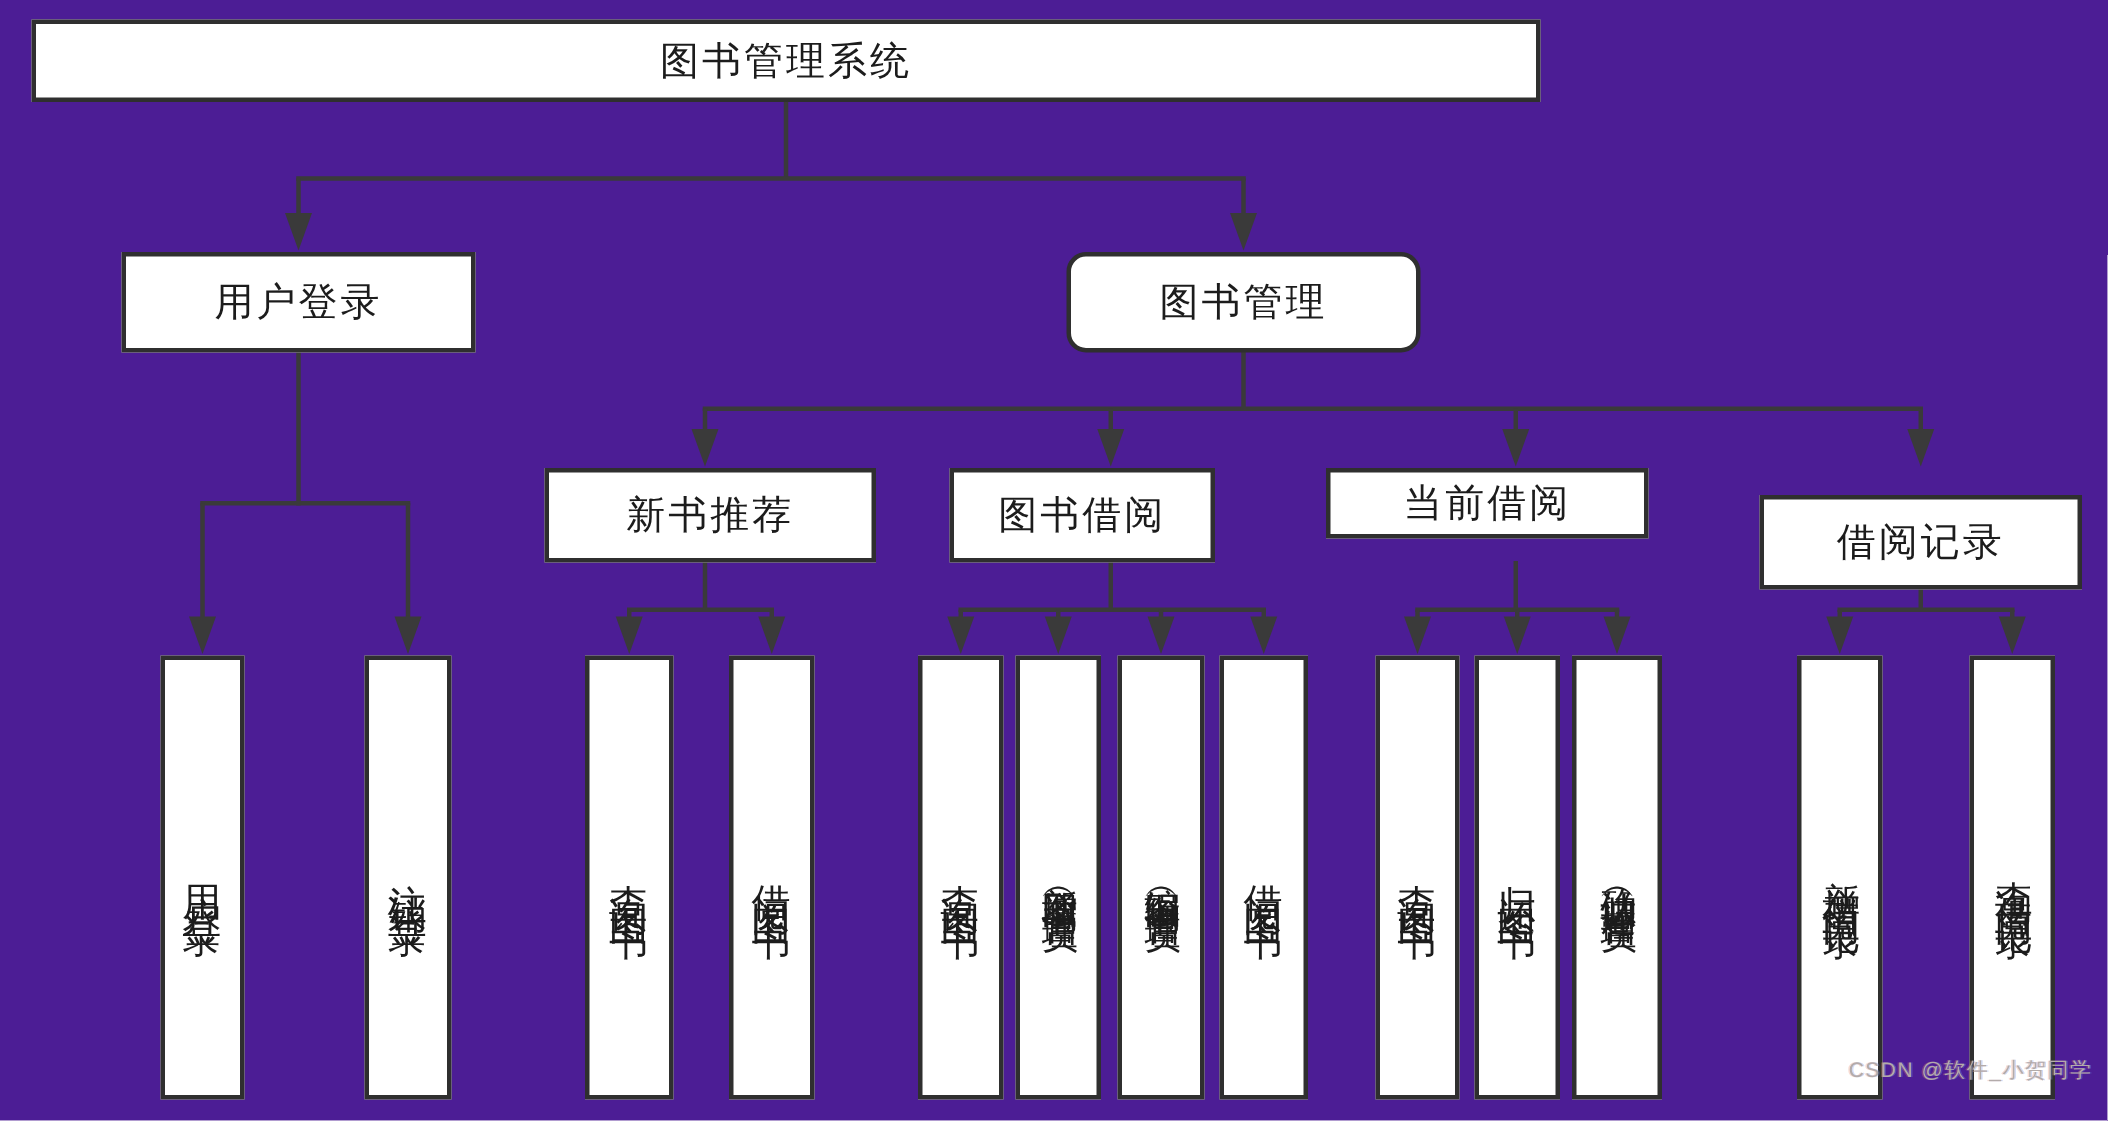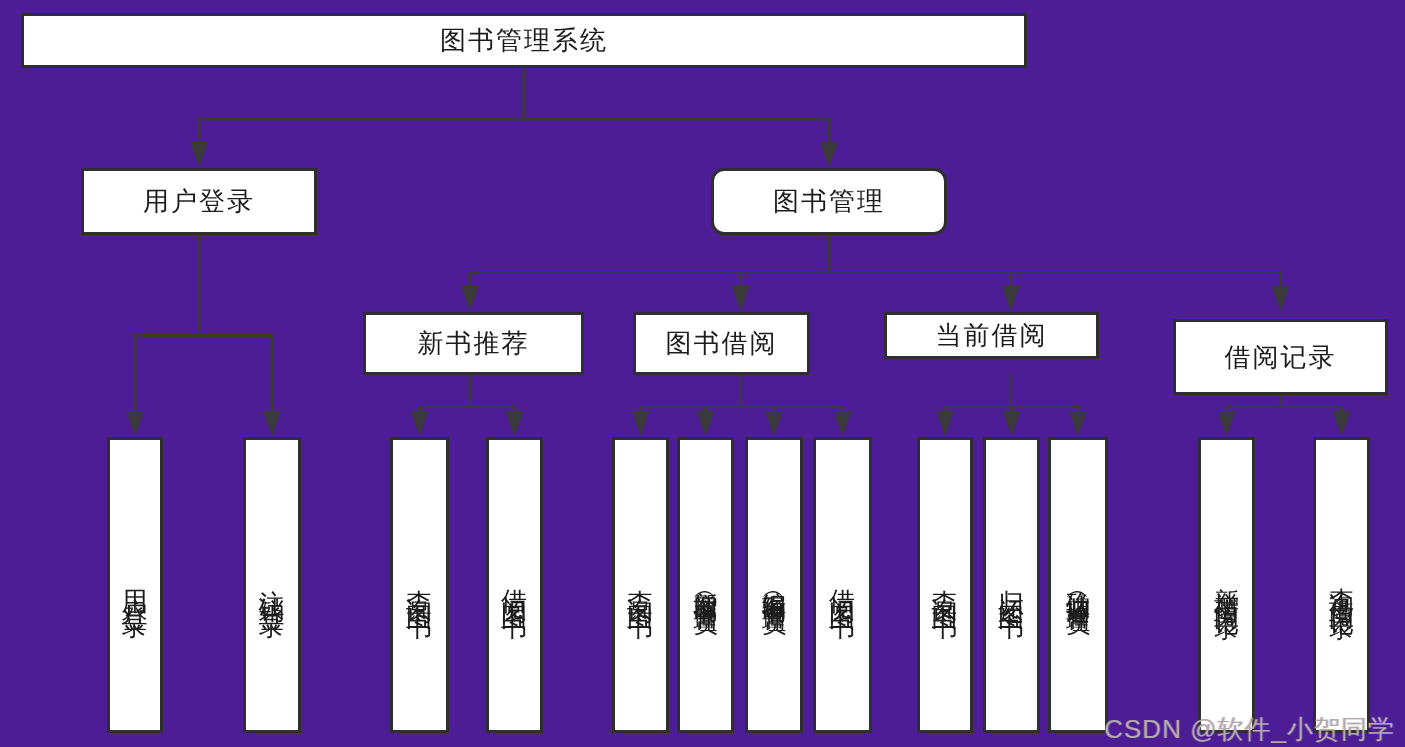"借阅记录" div.box { height: 76px -> 63px; top: 319px -> 330px }
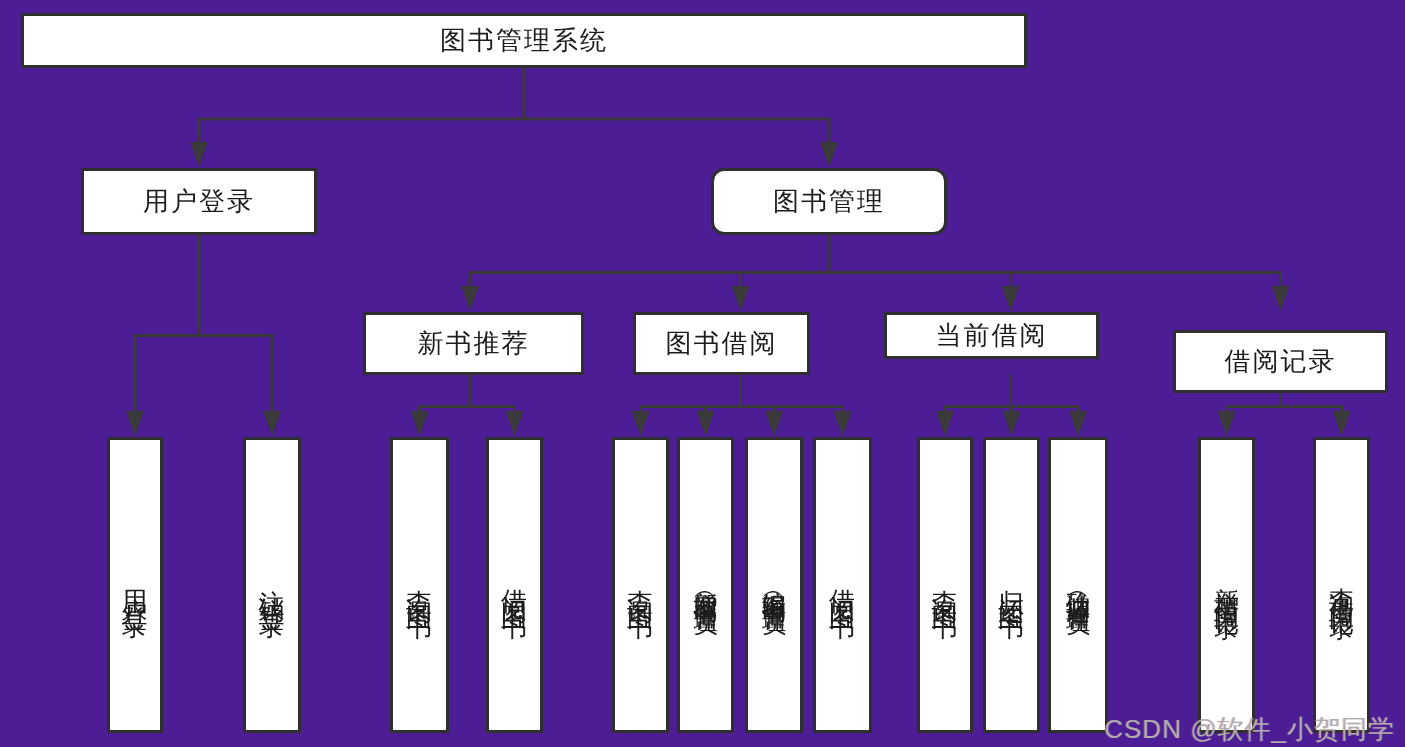"CSDN @软件_小贺同学" .watermark { bottom: 0 -> 24px; font-size: 26px -> 14px }
